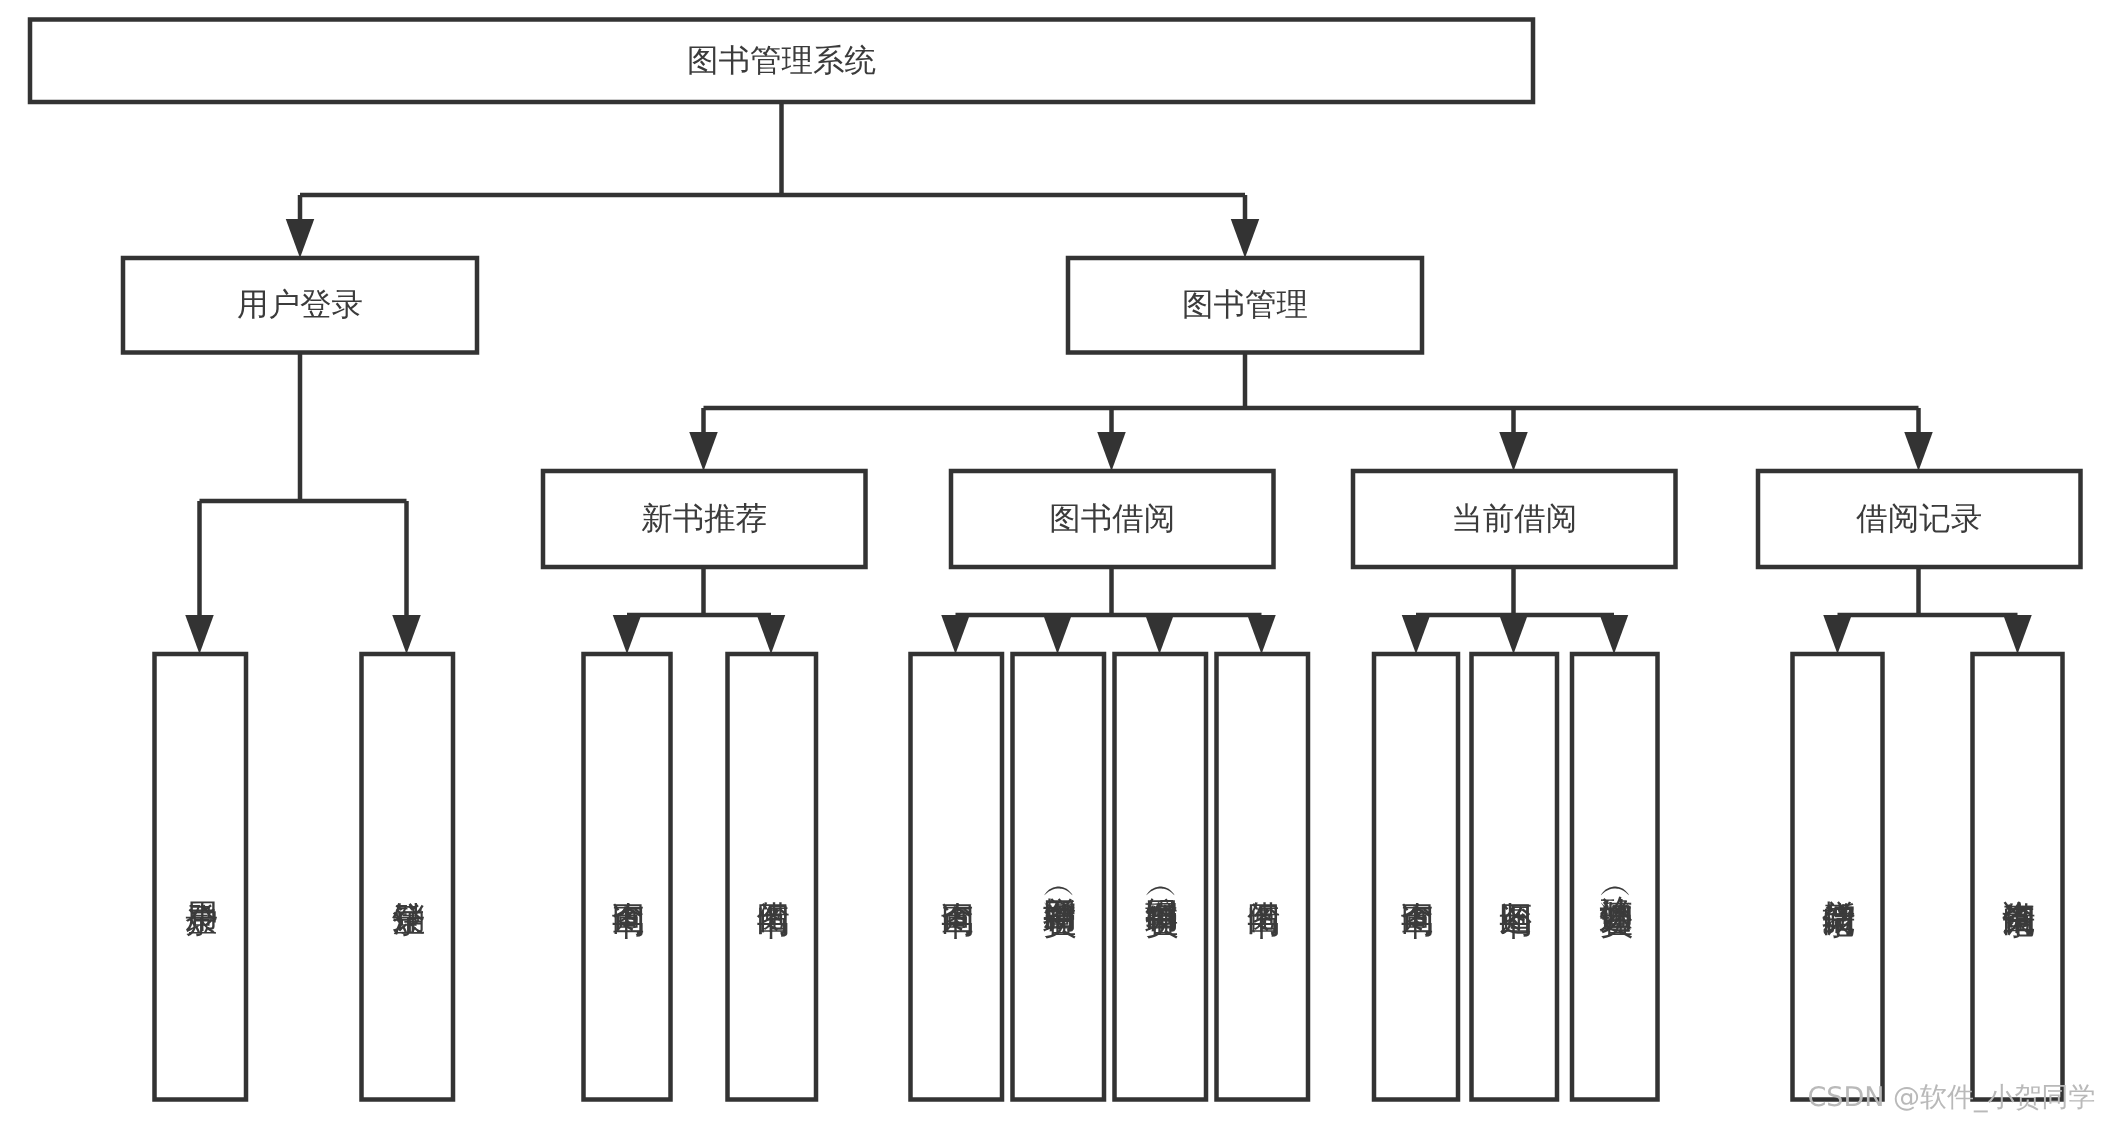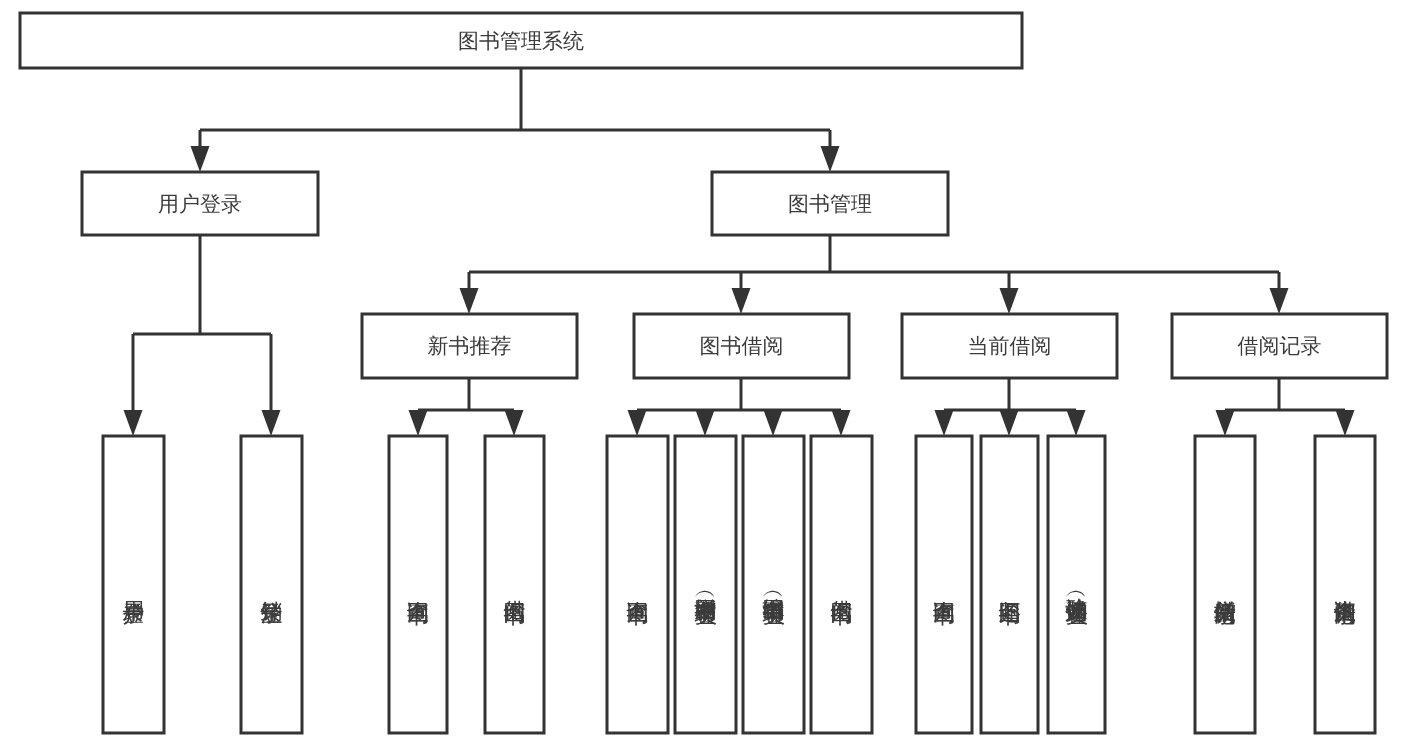"CSDN @软件_小贺同学" div.watermark { html: none -> <div>CSDN @软件_小贺同学</div> }
